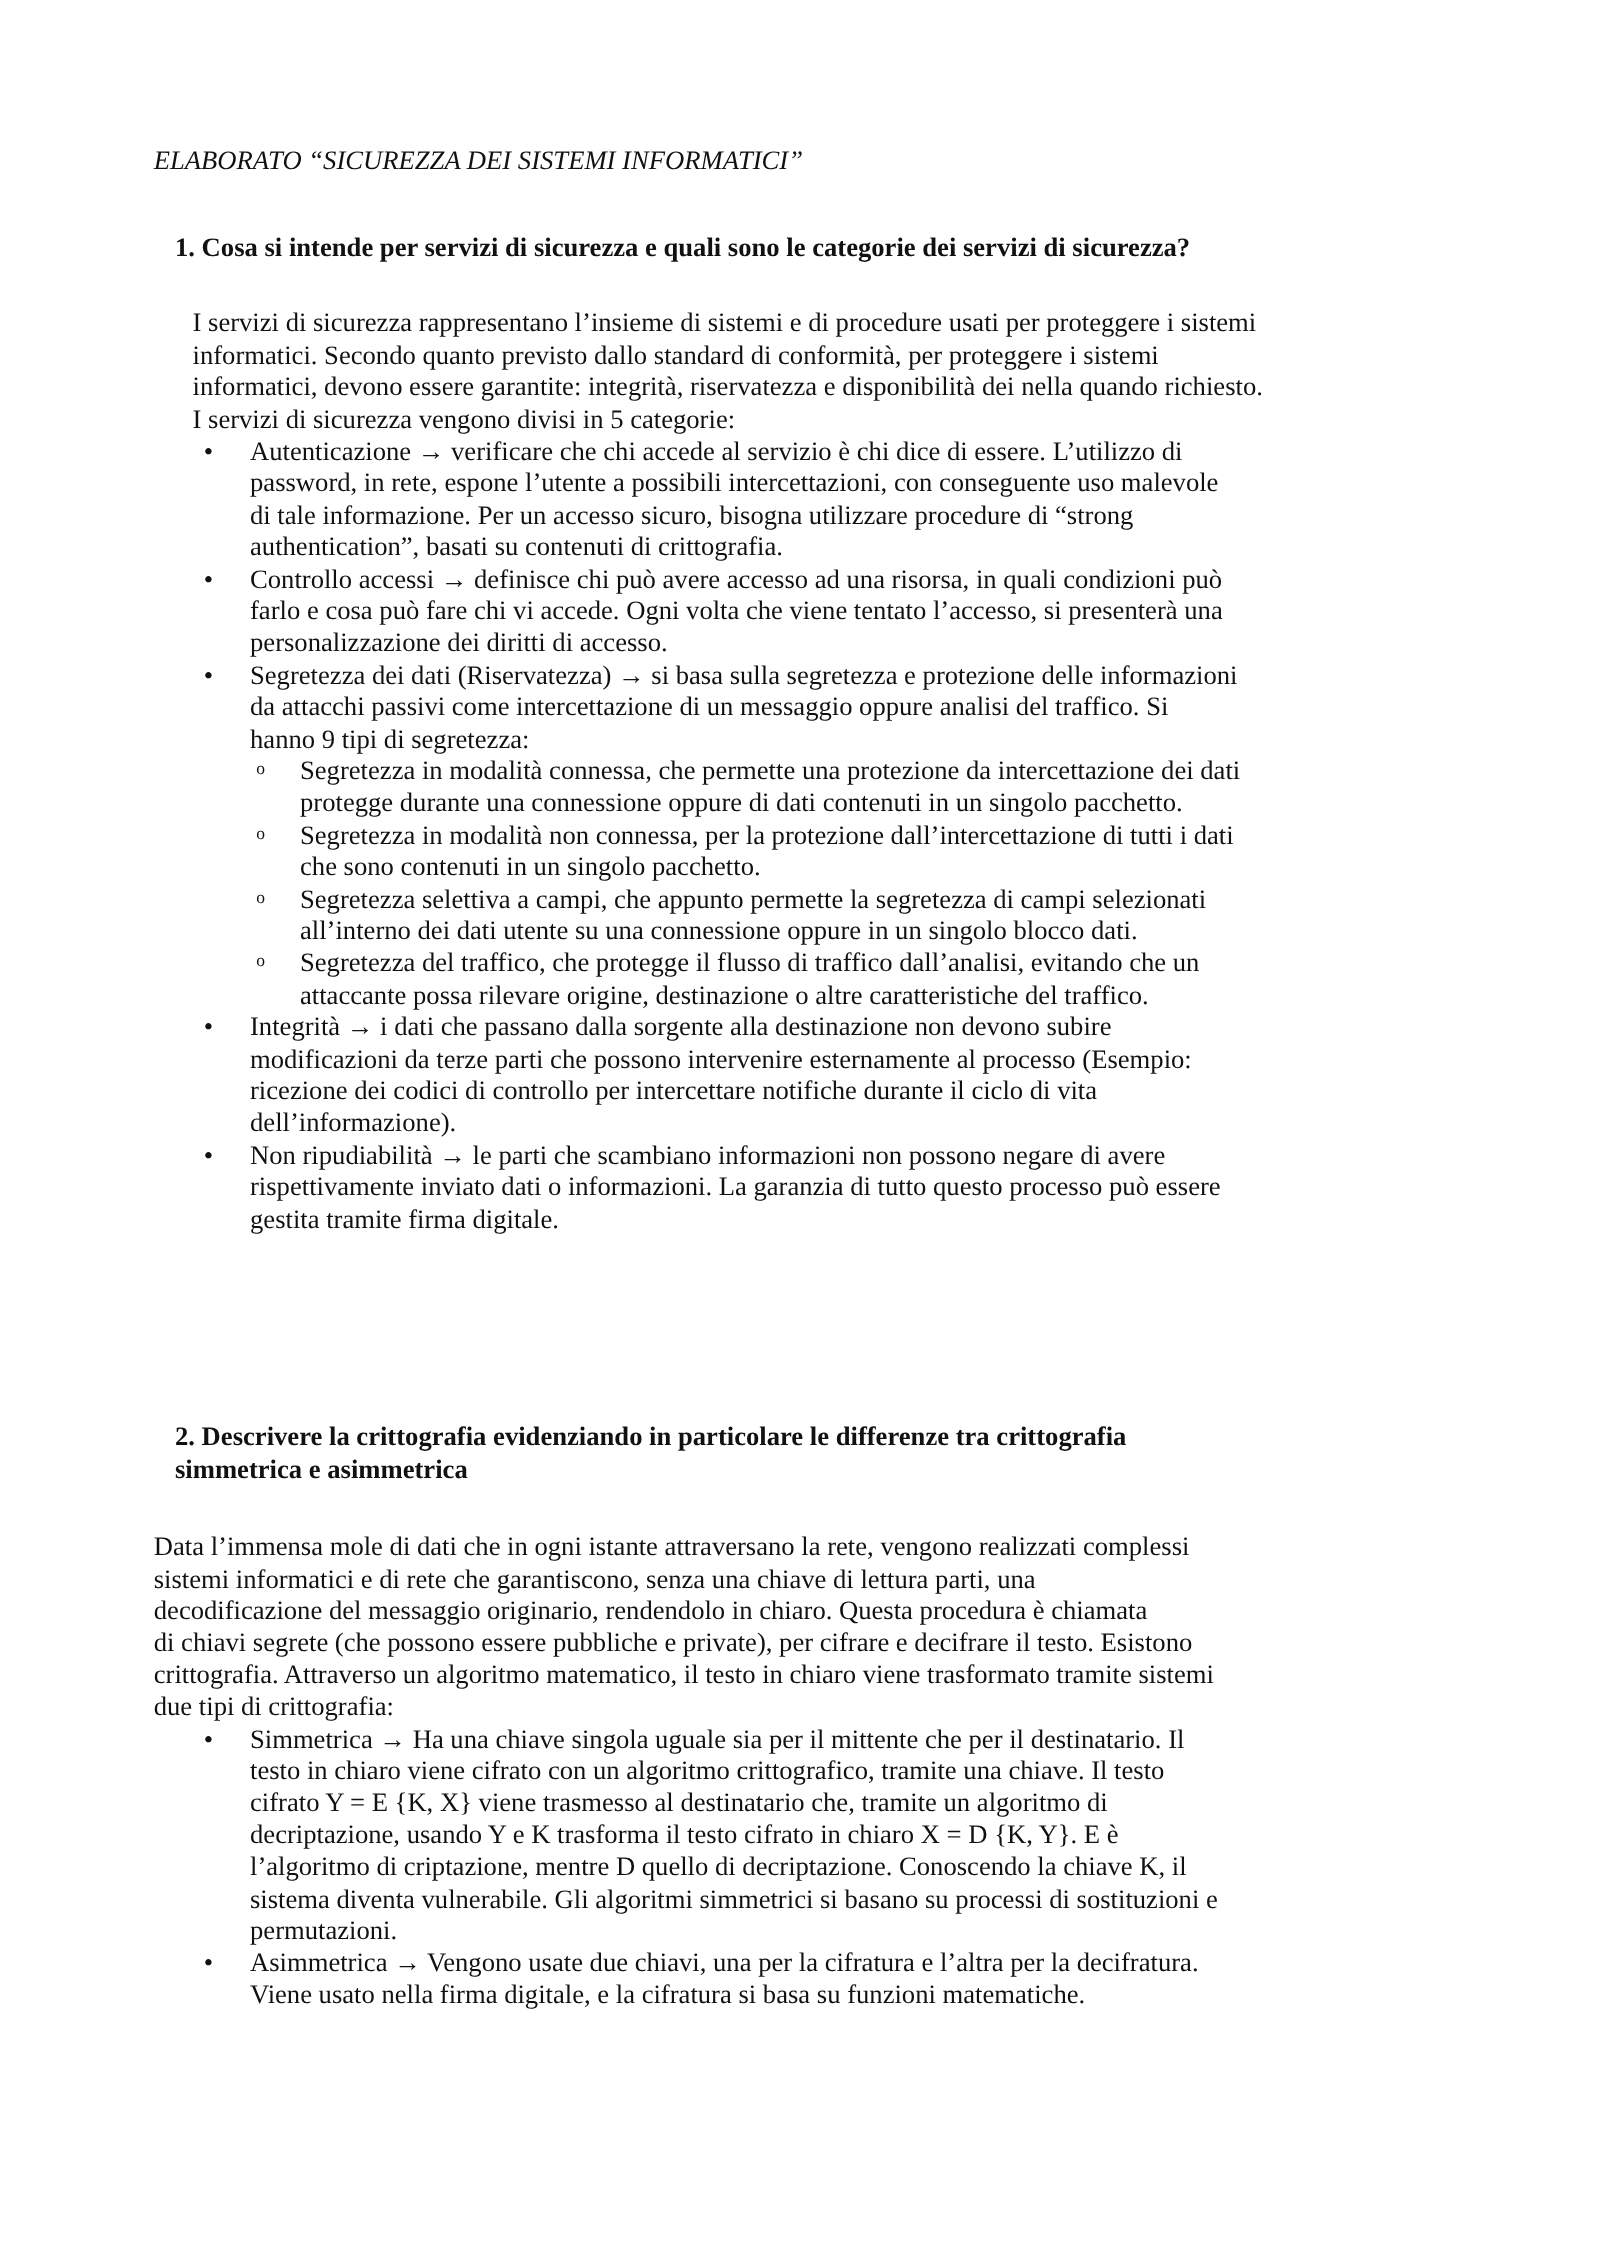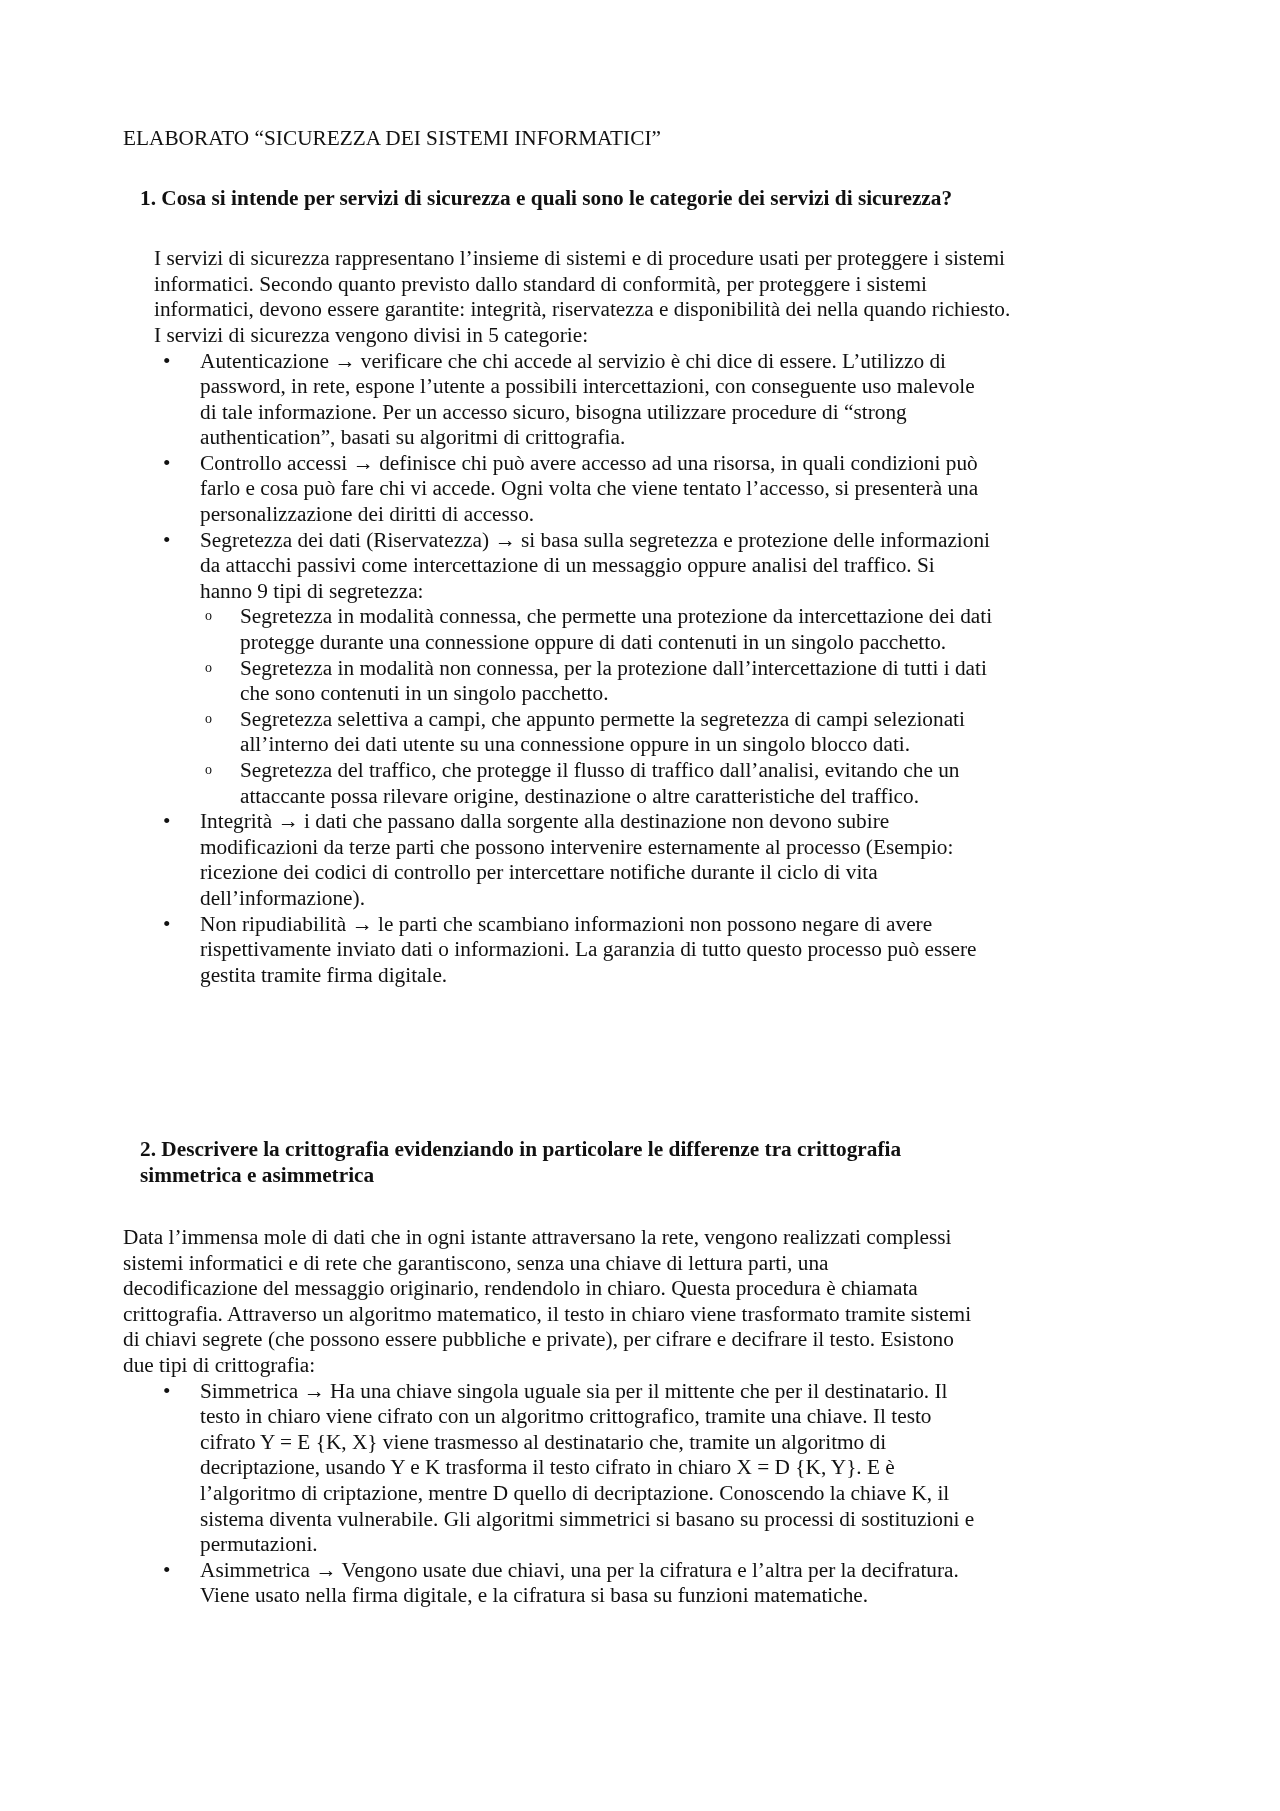"ELABORATO “SICUREZZA DEI SISTEMI" .title { font-style: none -> italic; top: 125px -> 115px }
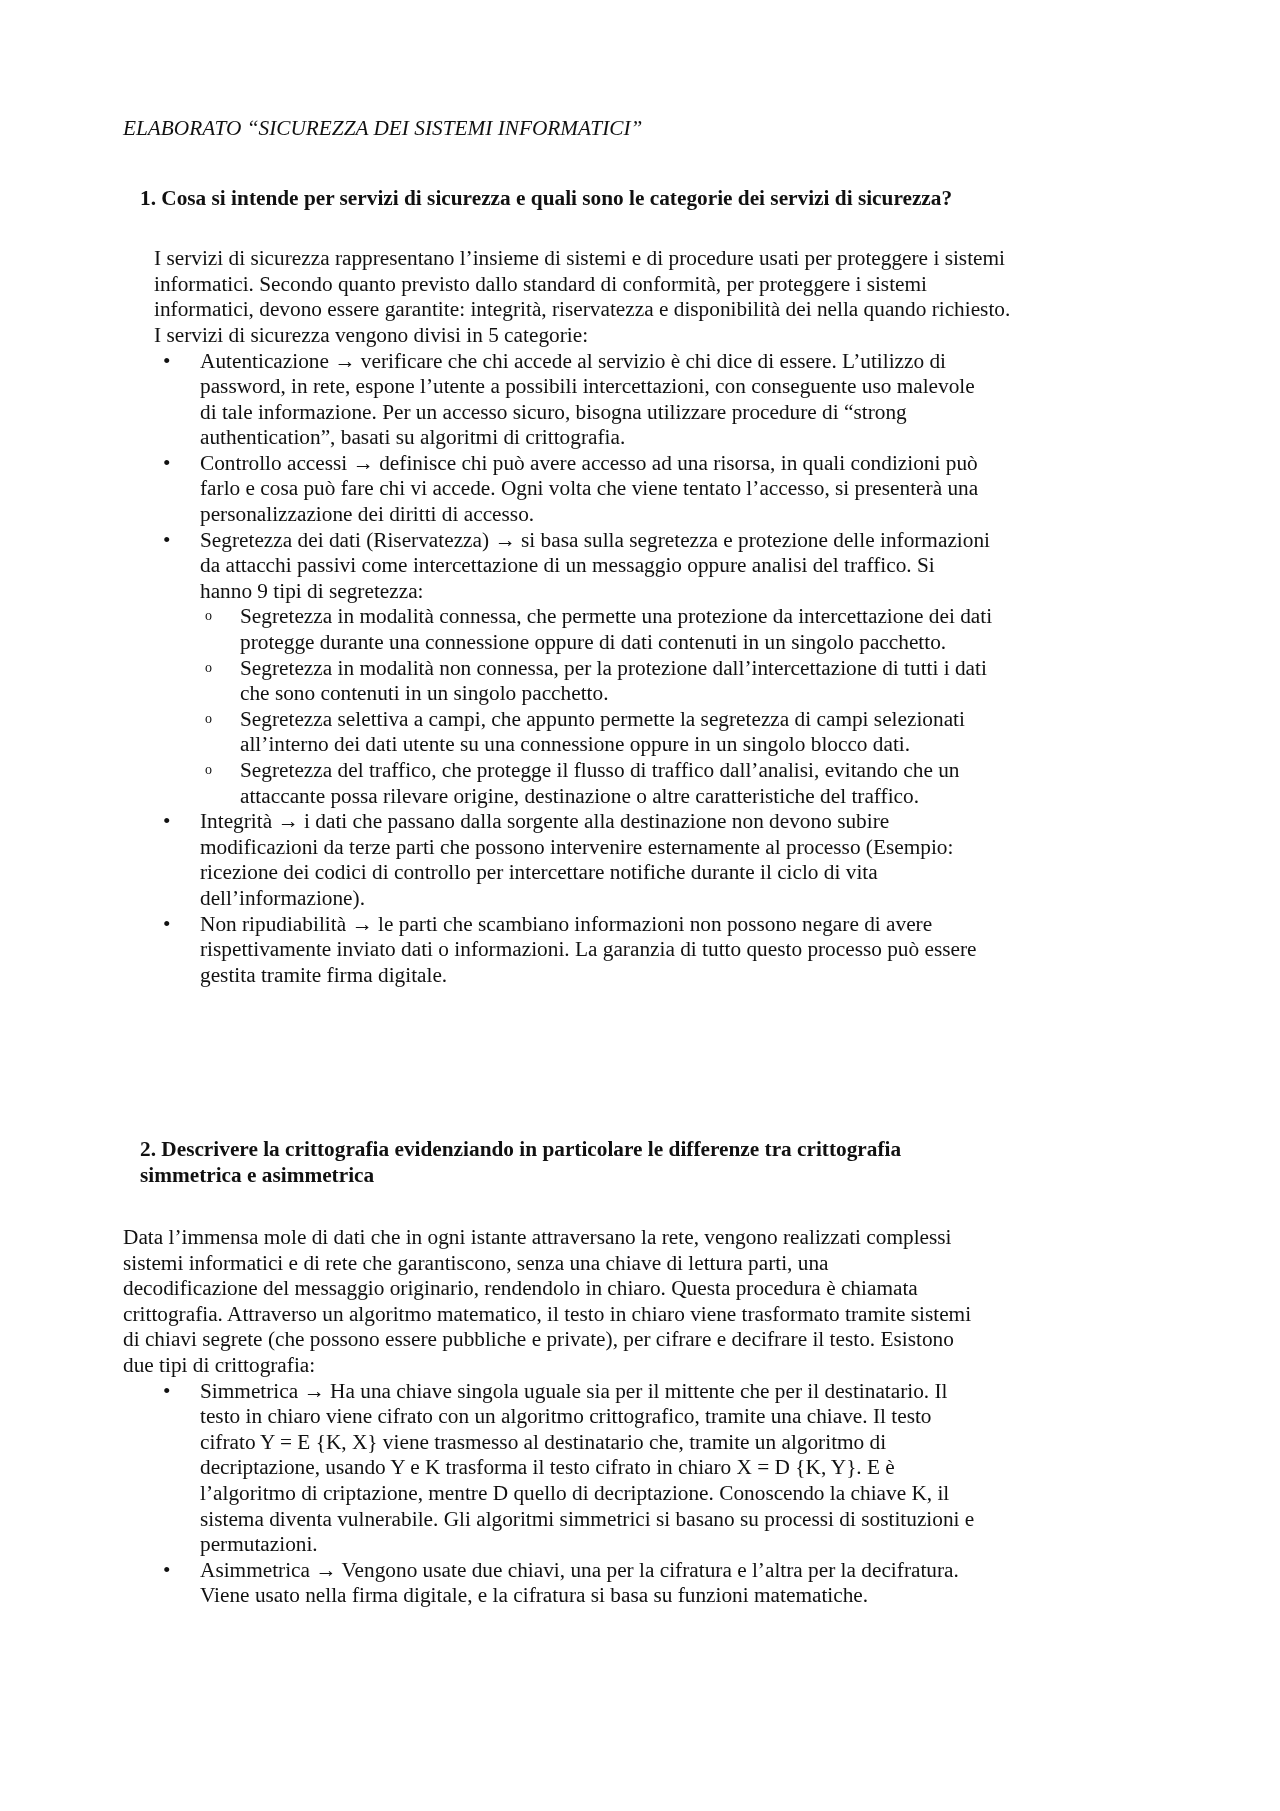"authentication”, basati su algoritmi di" div.line { text: algoritmi -> contenuti }
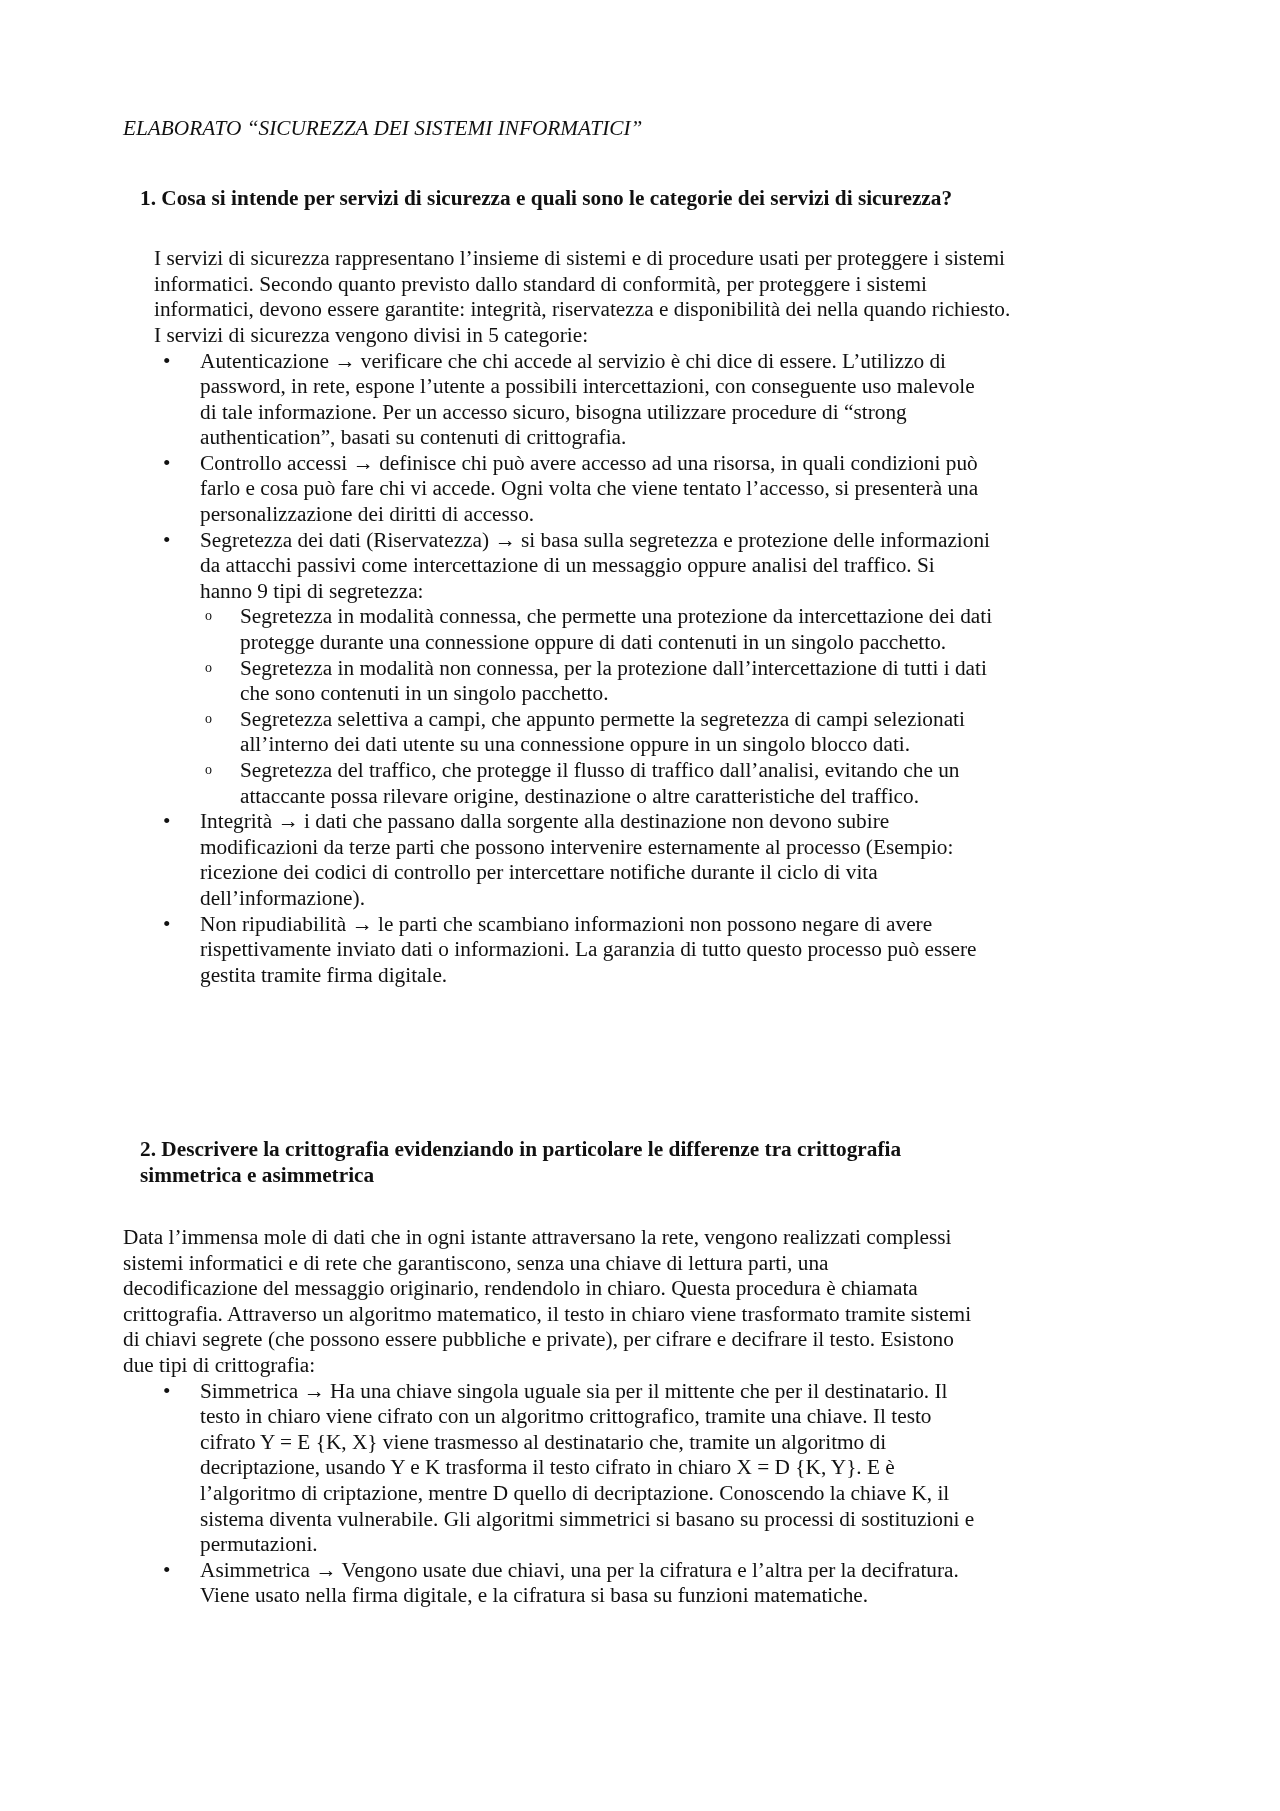"crittografia. Attraverso un algoritmo" div.line { order: before "di chiavi segrete (che possono" -> after "di chiavi segrete (che possono" }
